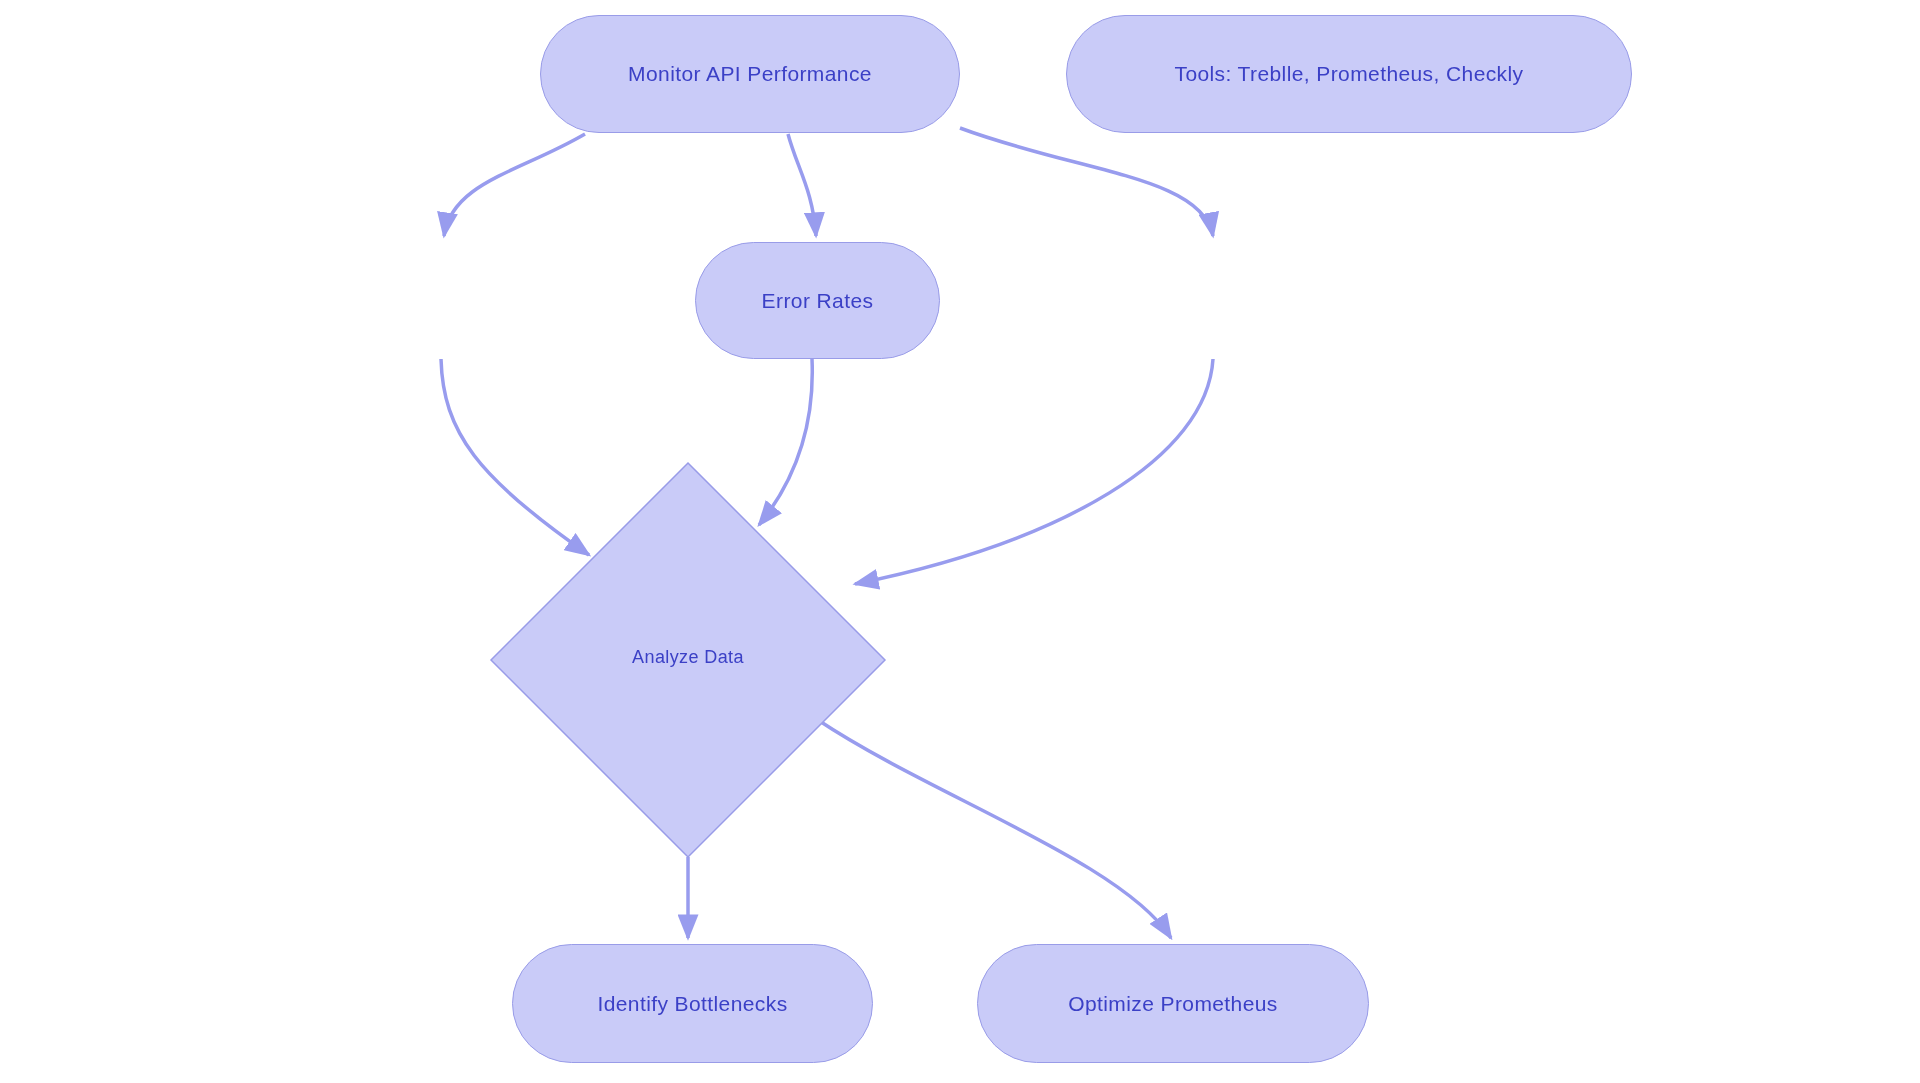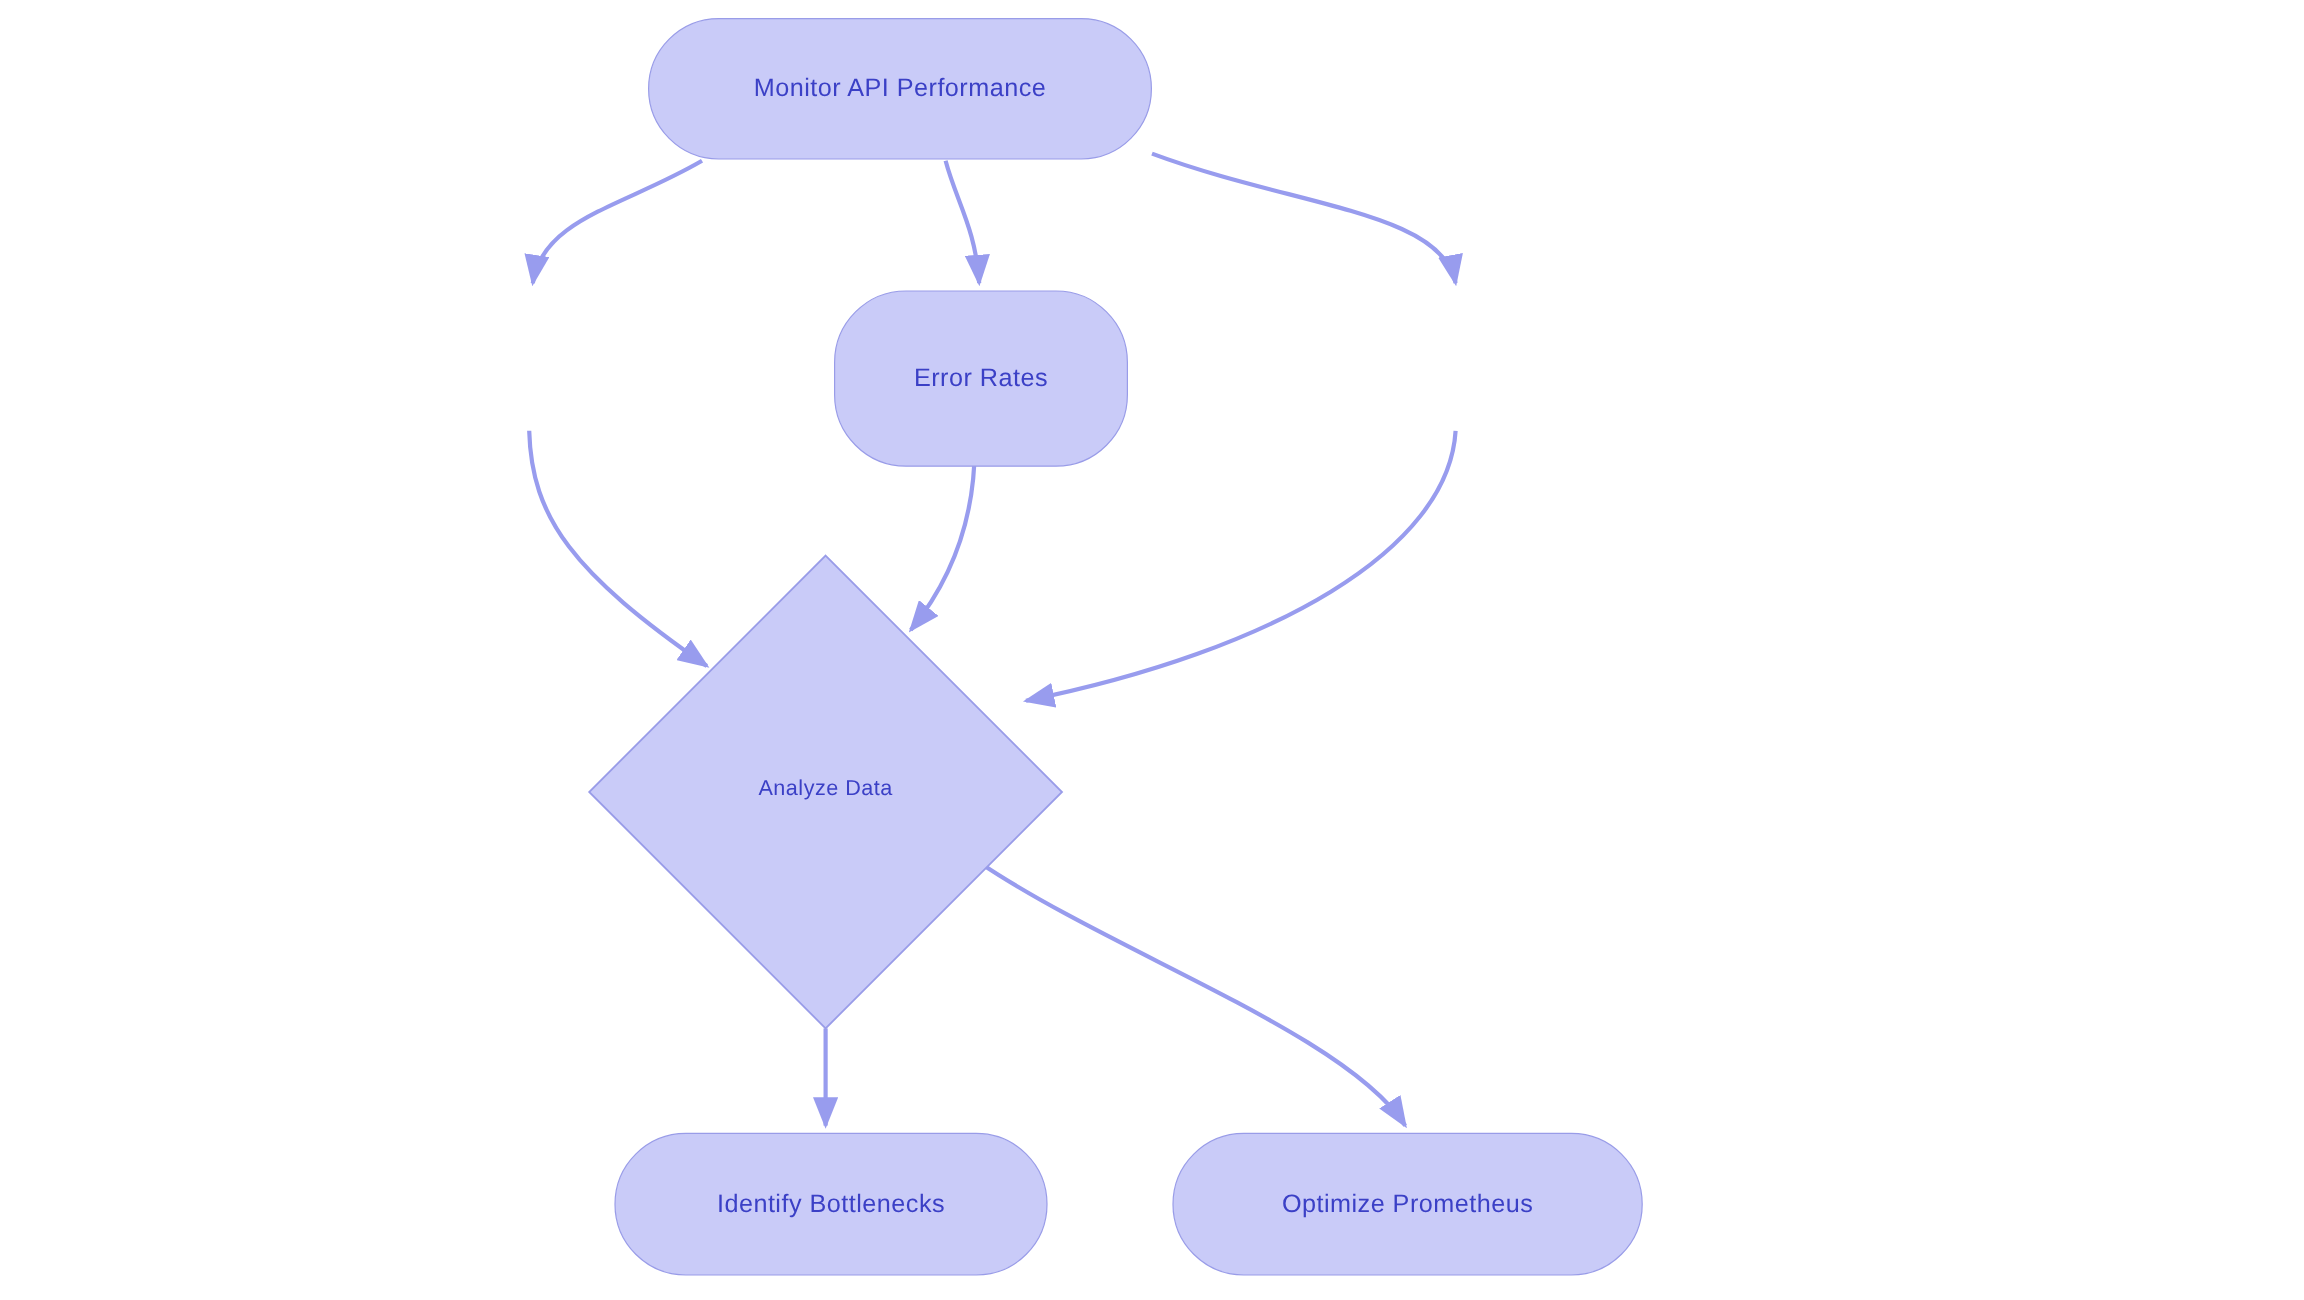"Tools: Treblle, Prometheus, Checkly" div.node { html: none -> <div> <span>Tools: Treblle, Prometheus, Checkly</span> </div> }
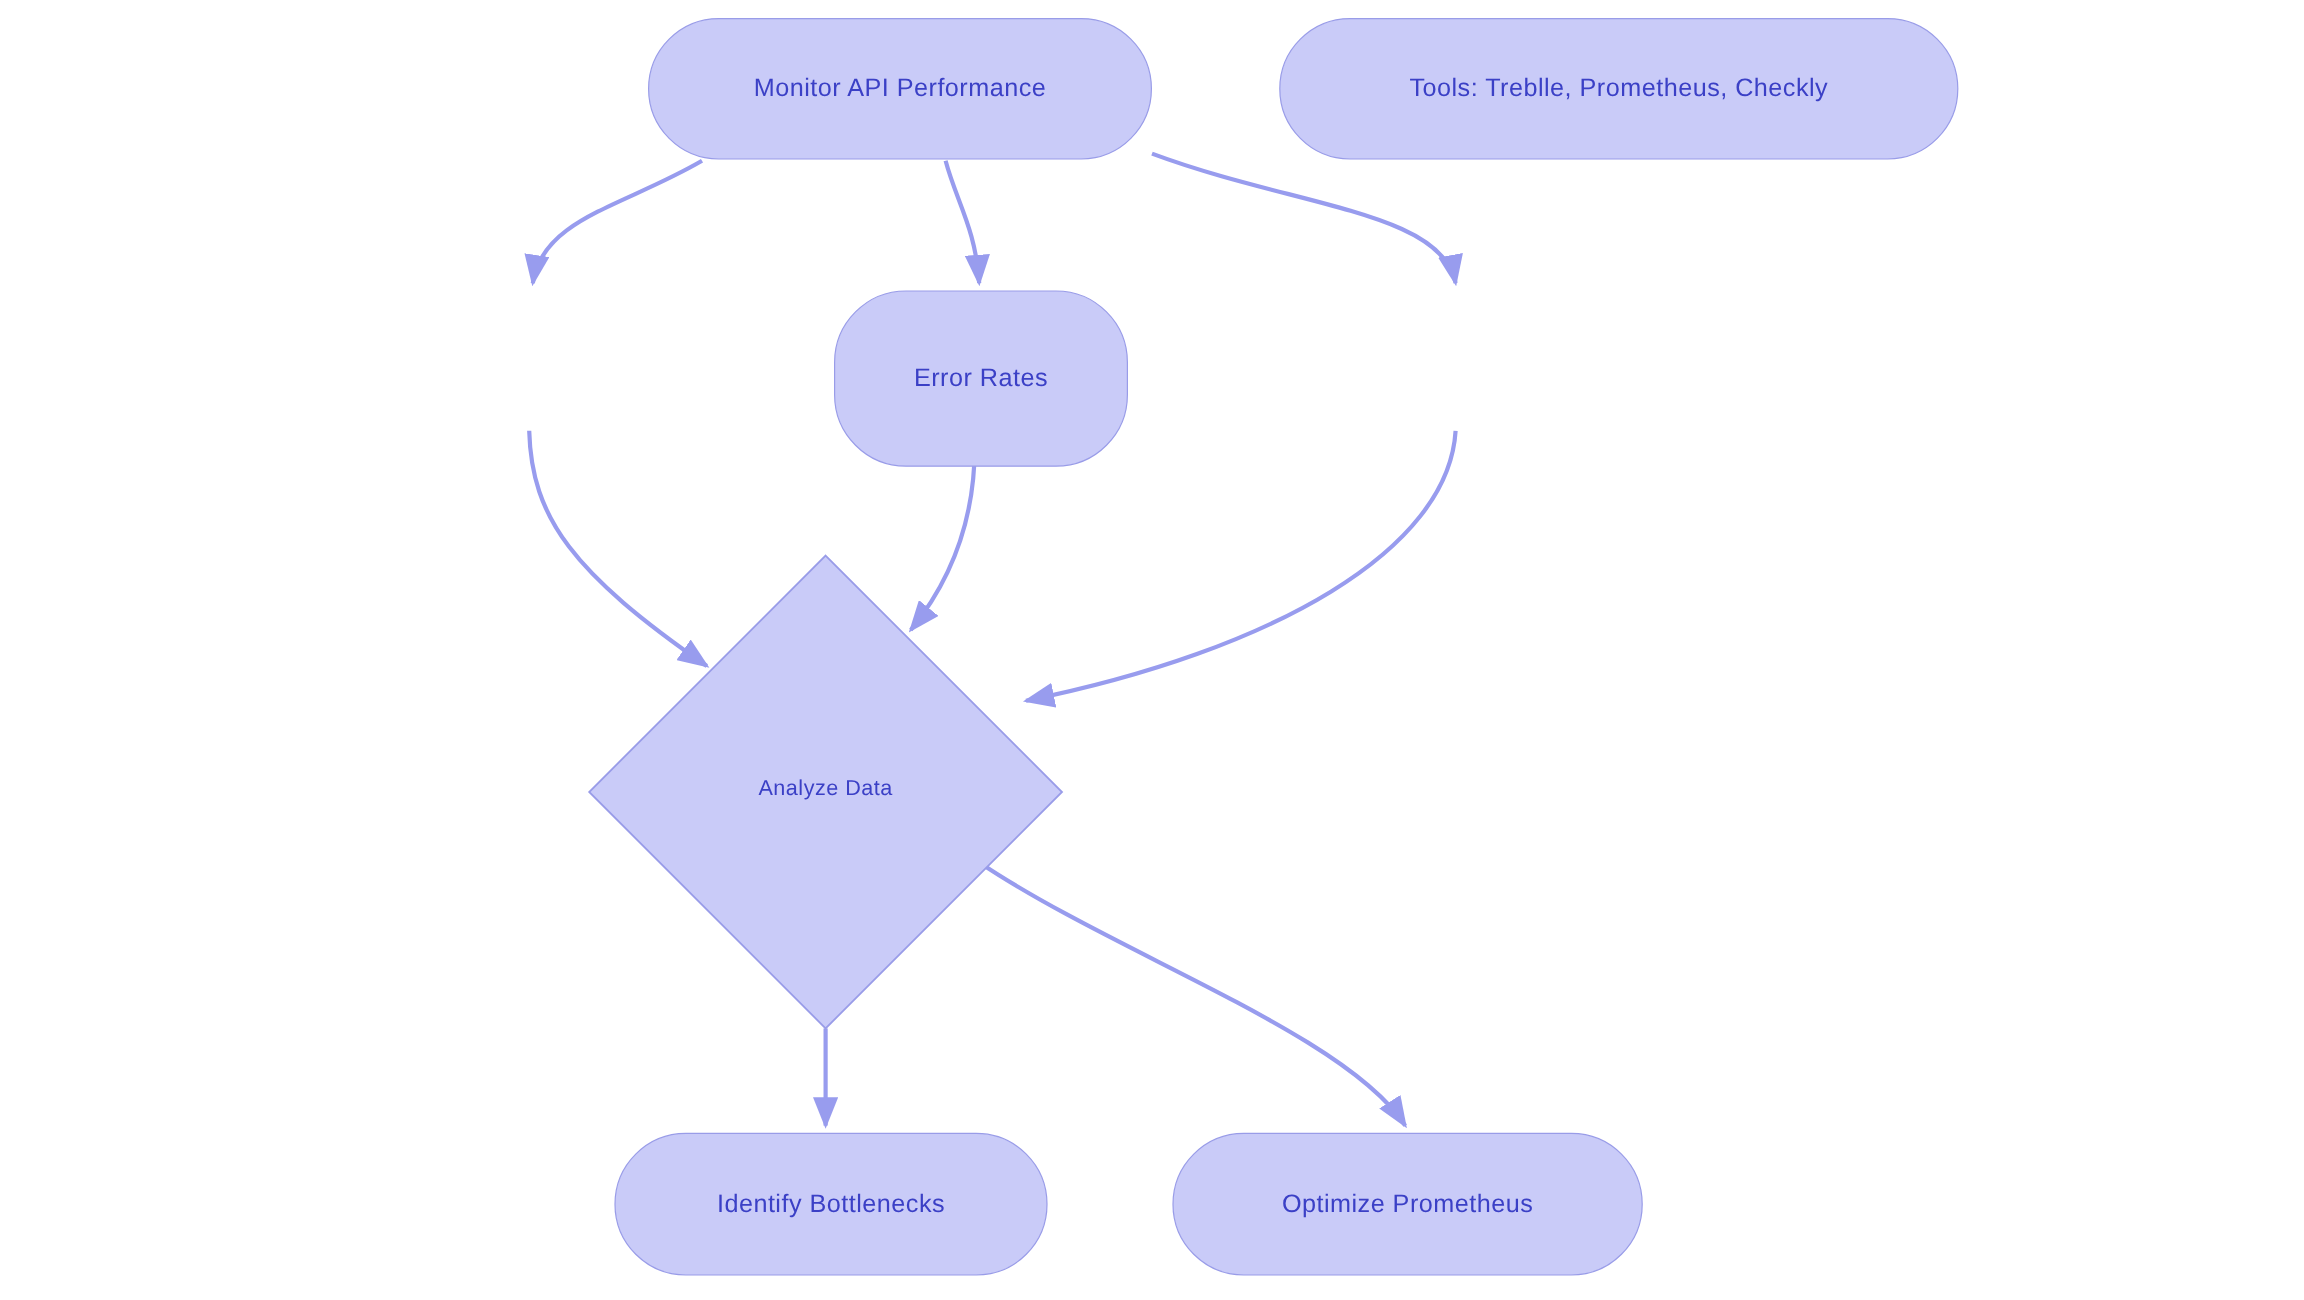"Error Rates" div.node { height: 147px -> 117px }
